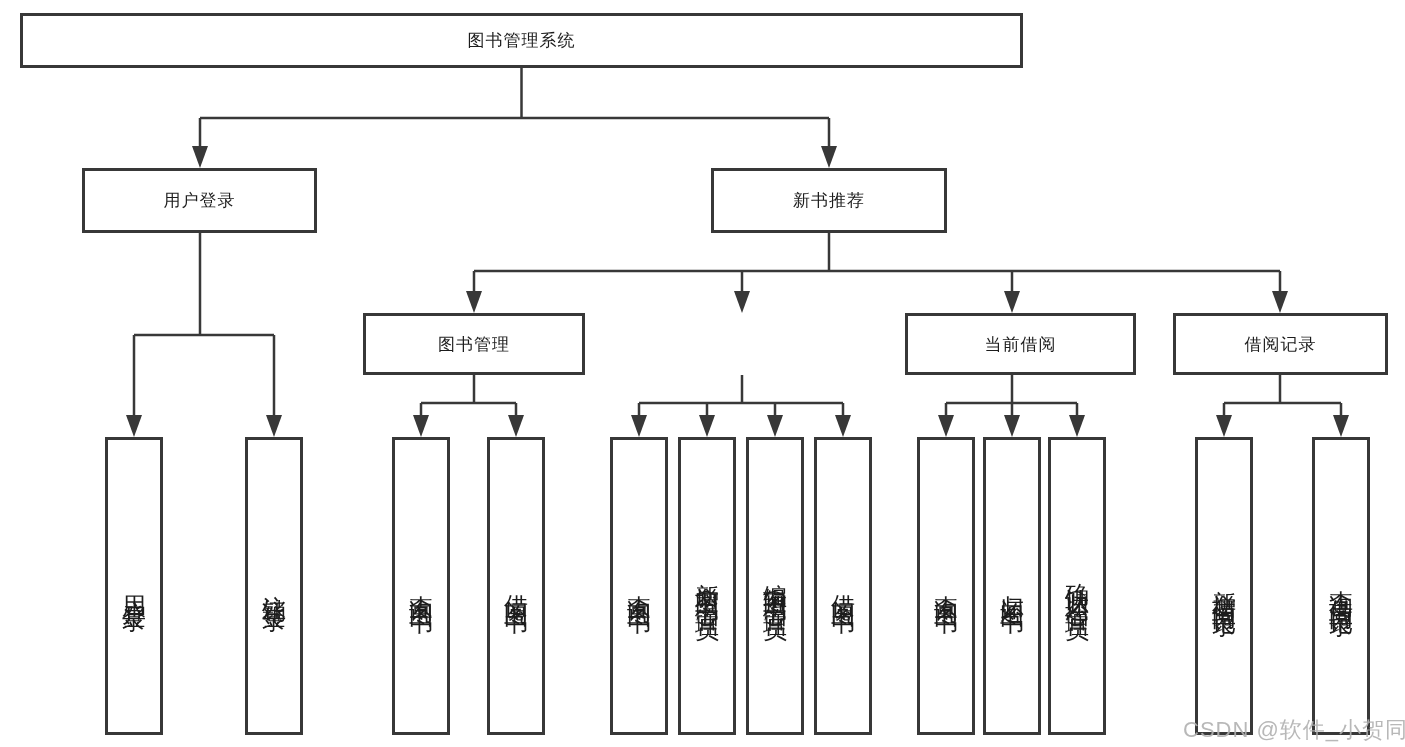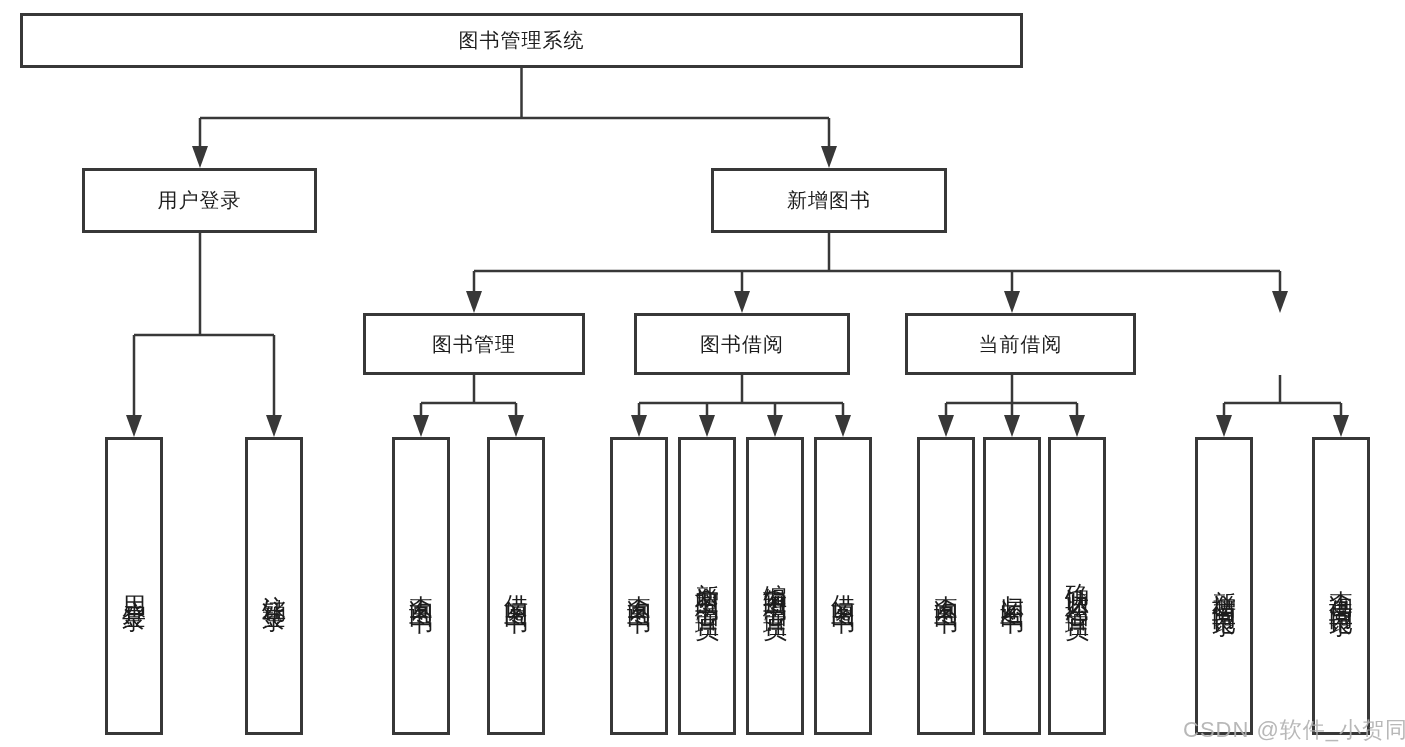"图书管理系统" .hbox { font-size: 20px -> 17px }
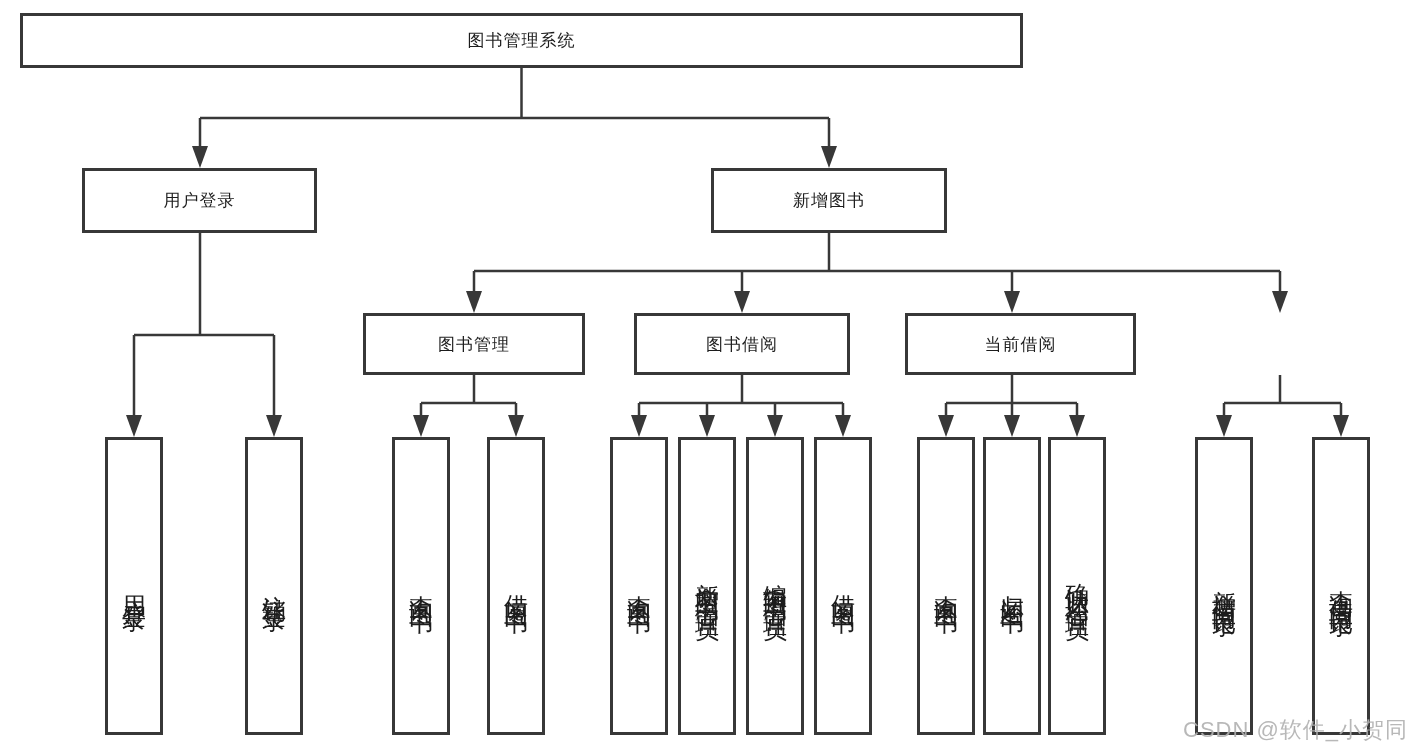"新增图书" span { text: 增图书 -> 书推荐 }
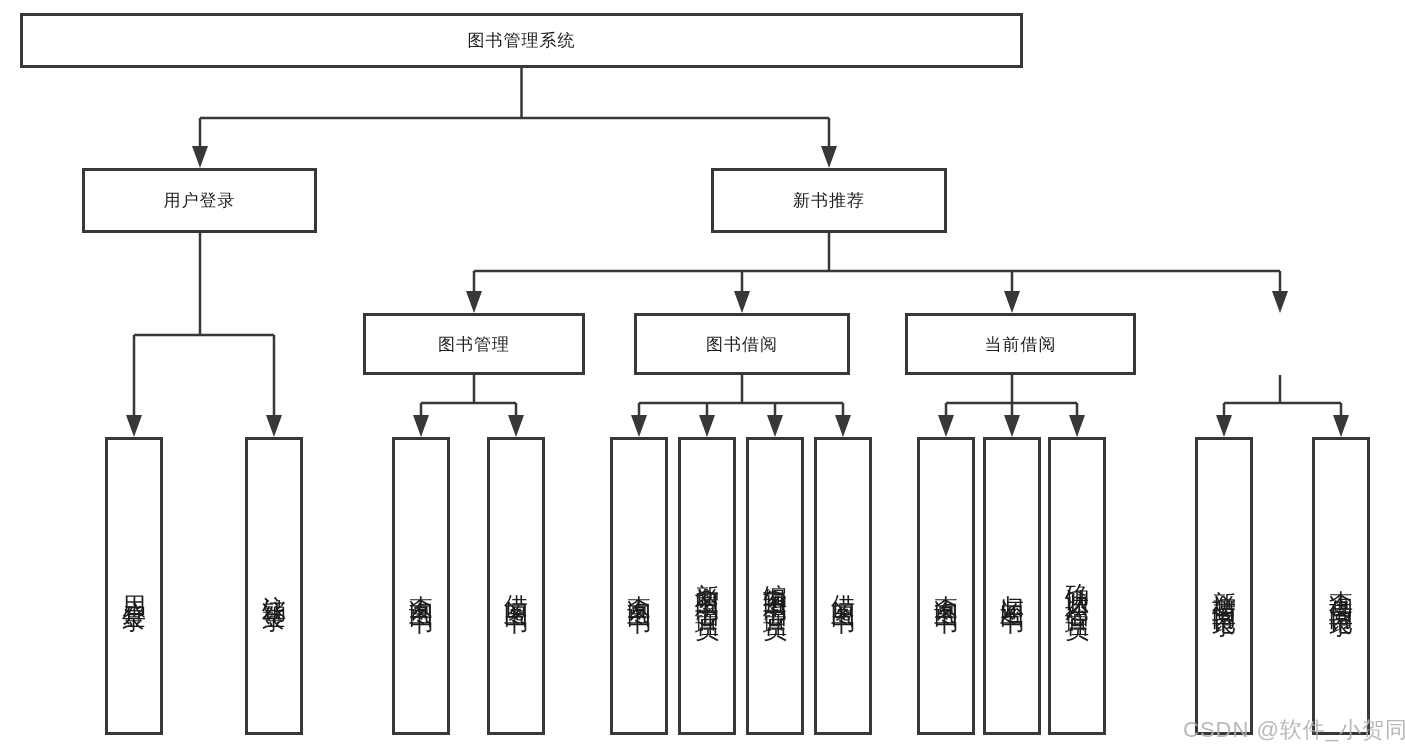"图书借阅" div.box { html: <div> <span>图书借阅</span> </div> -> none }
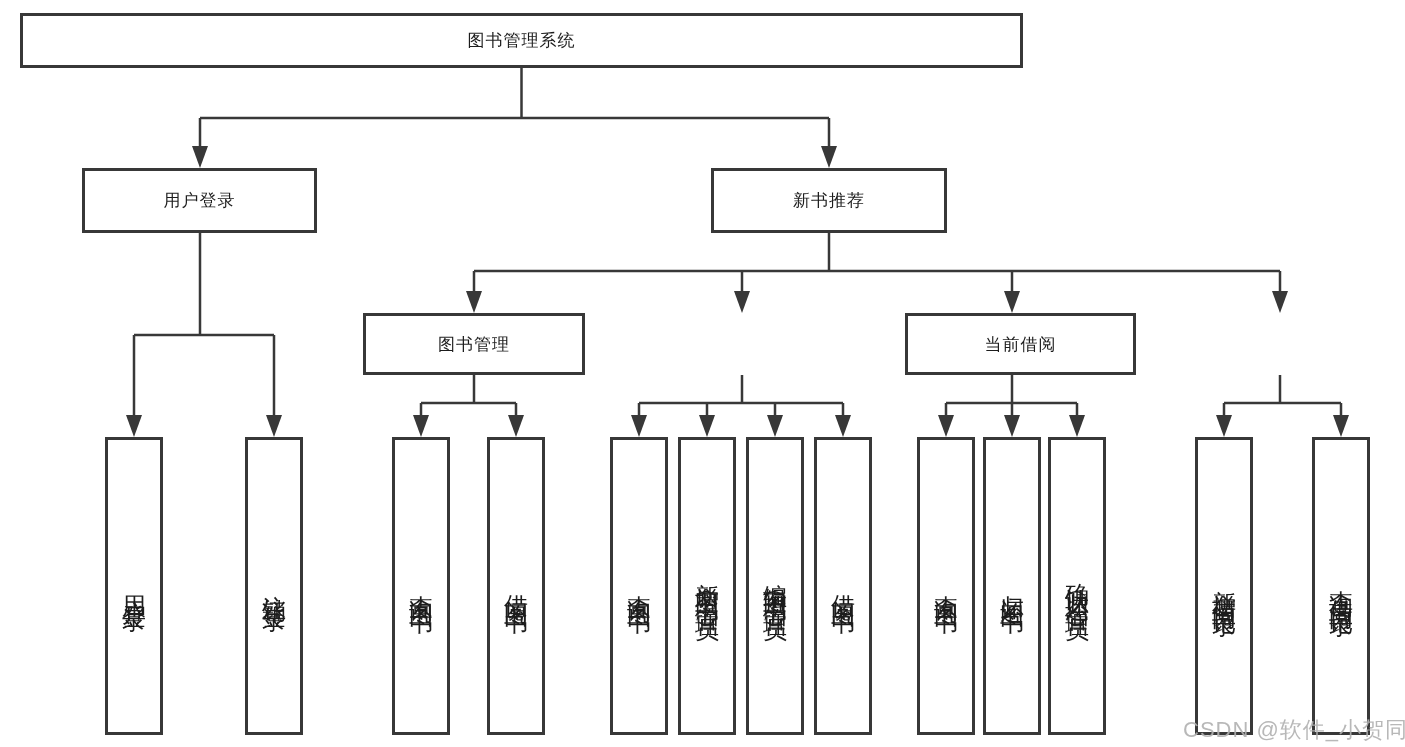"借阅记录" div.box { html: none -> <div> <span>借阅记录</span> </div> }
